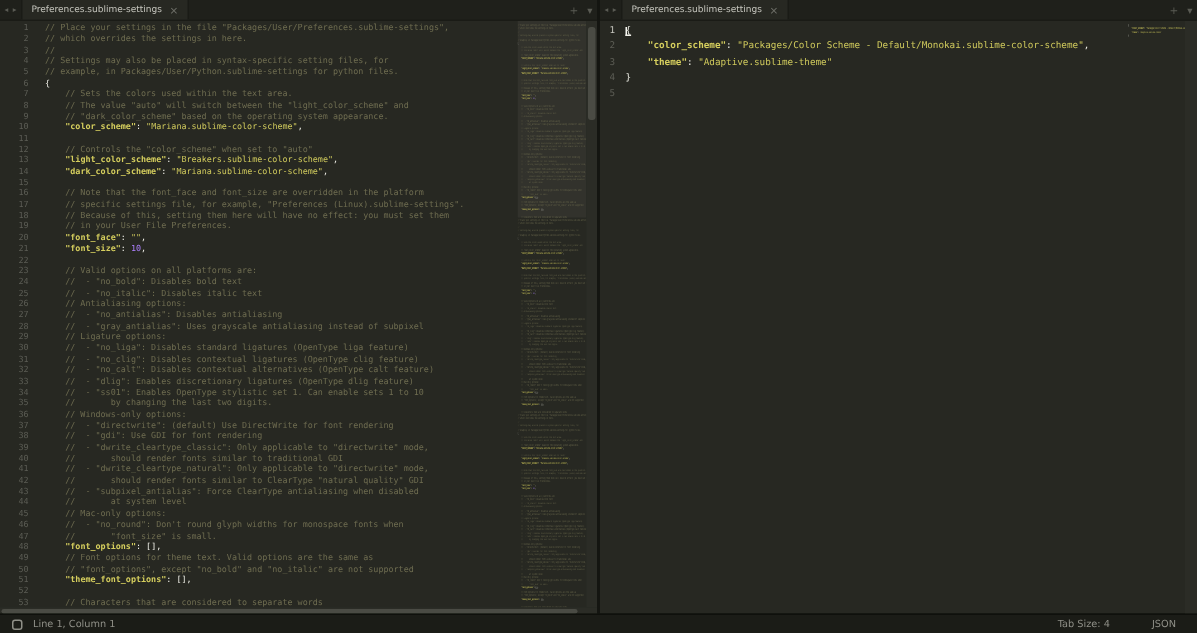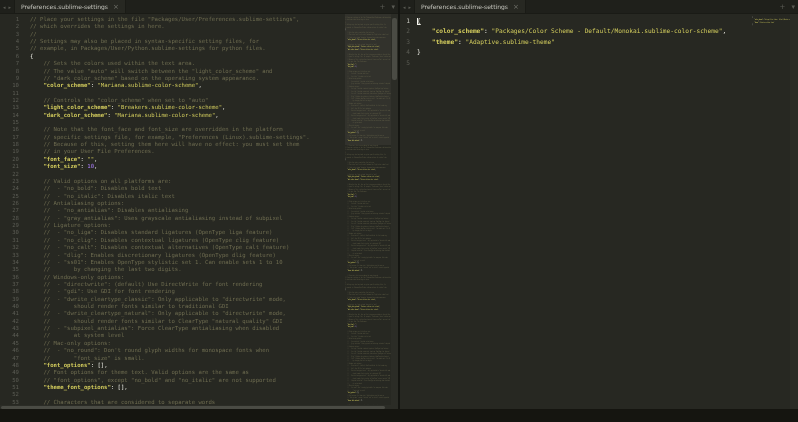"Line 1, Column 1" footer.statusbar { html: none -> <footer> <div> <span></span> <span>Line 1, Column 1</span> </div> <div> <span>Tab Size: 4</span> <span>JSON</span> </div> </footer> }
